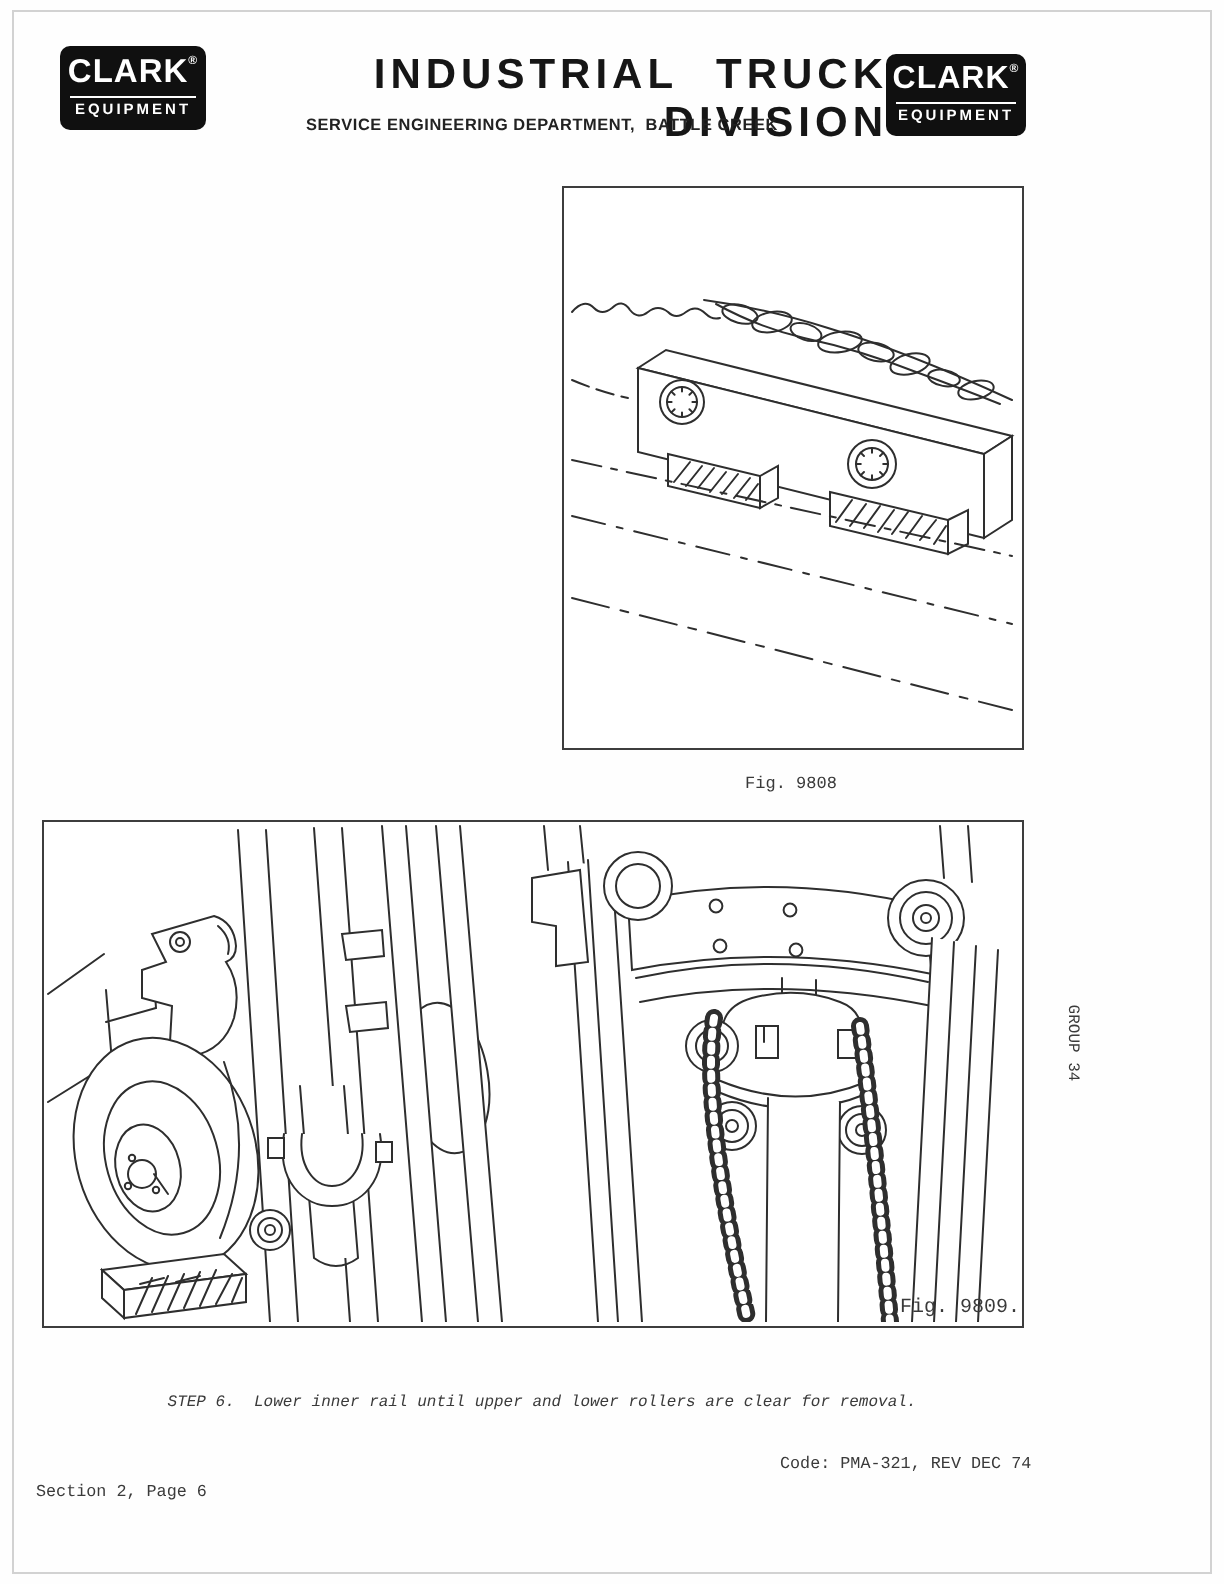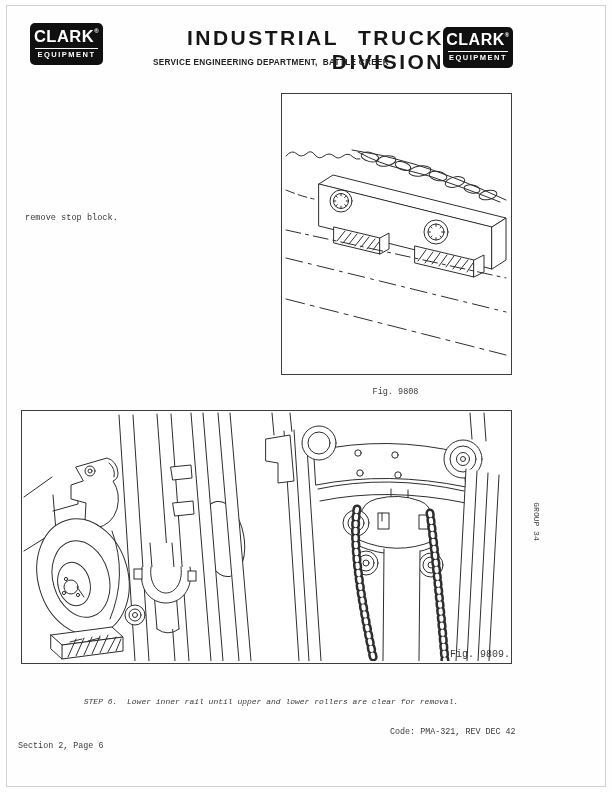"remove stop block." div { html: <div>remove stop block.</div> -> none }
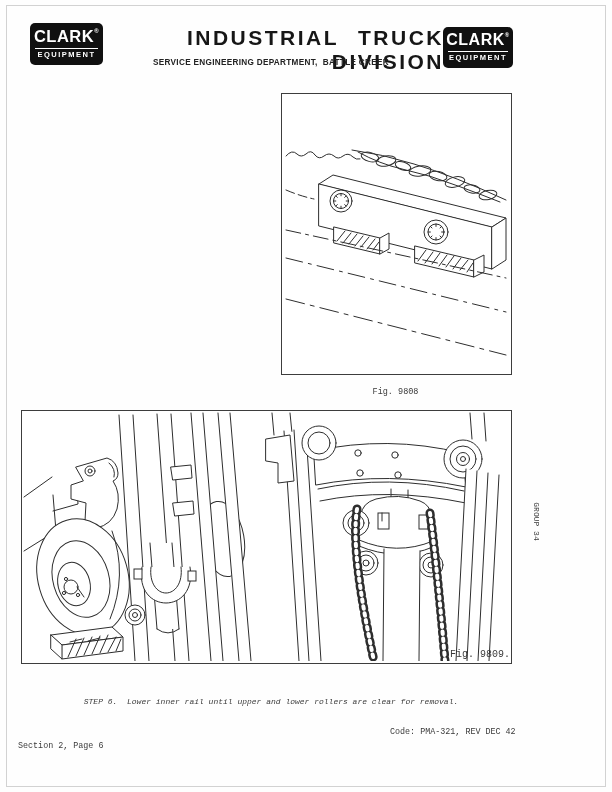"Code: PMA-321, REV DEC 42" div.mono { text: 42 -> 74 }
